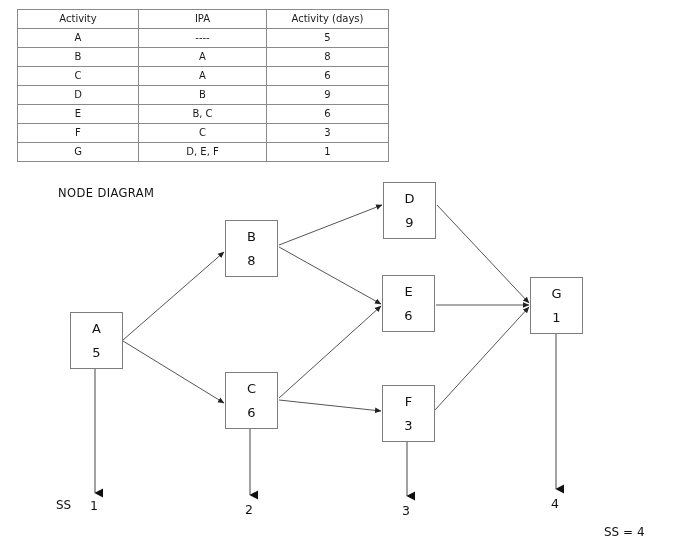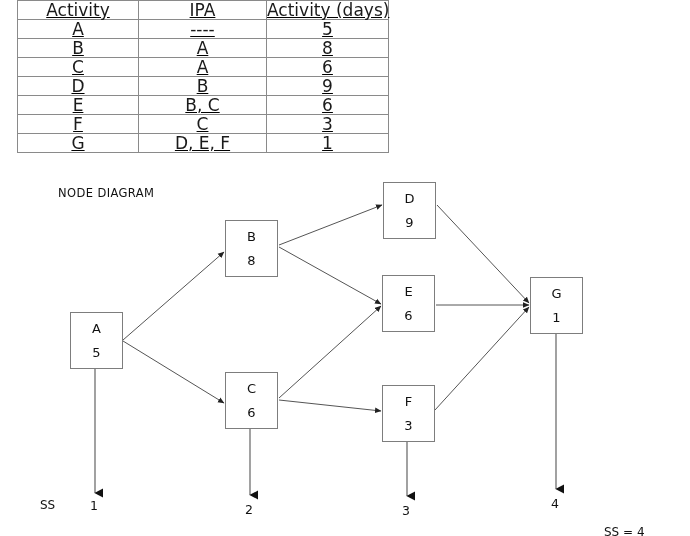"Activity" #activity-table { font-size: 17px -> 10px; text-decoration: underline -> none; top: 0 -> 9px }
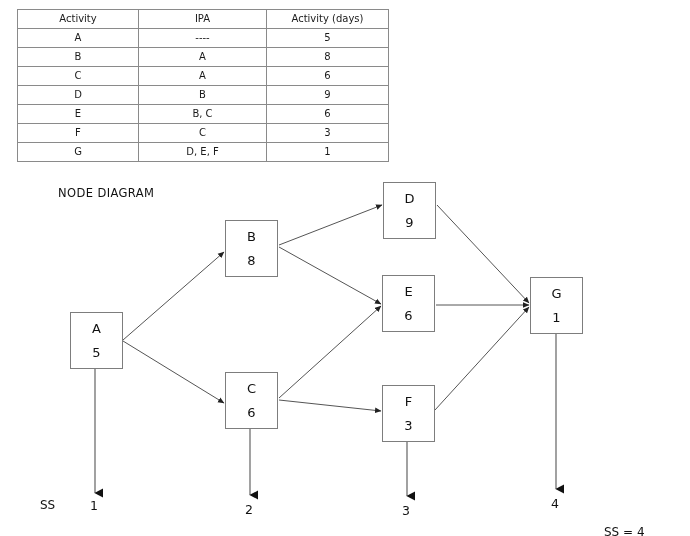"SS" #ss-prefix { left: 40px -> 56px }
